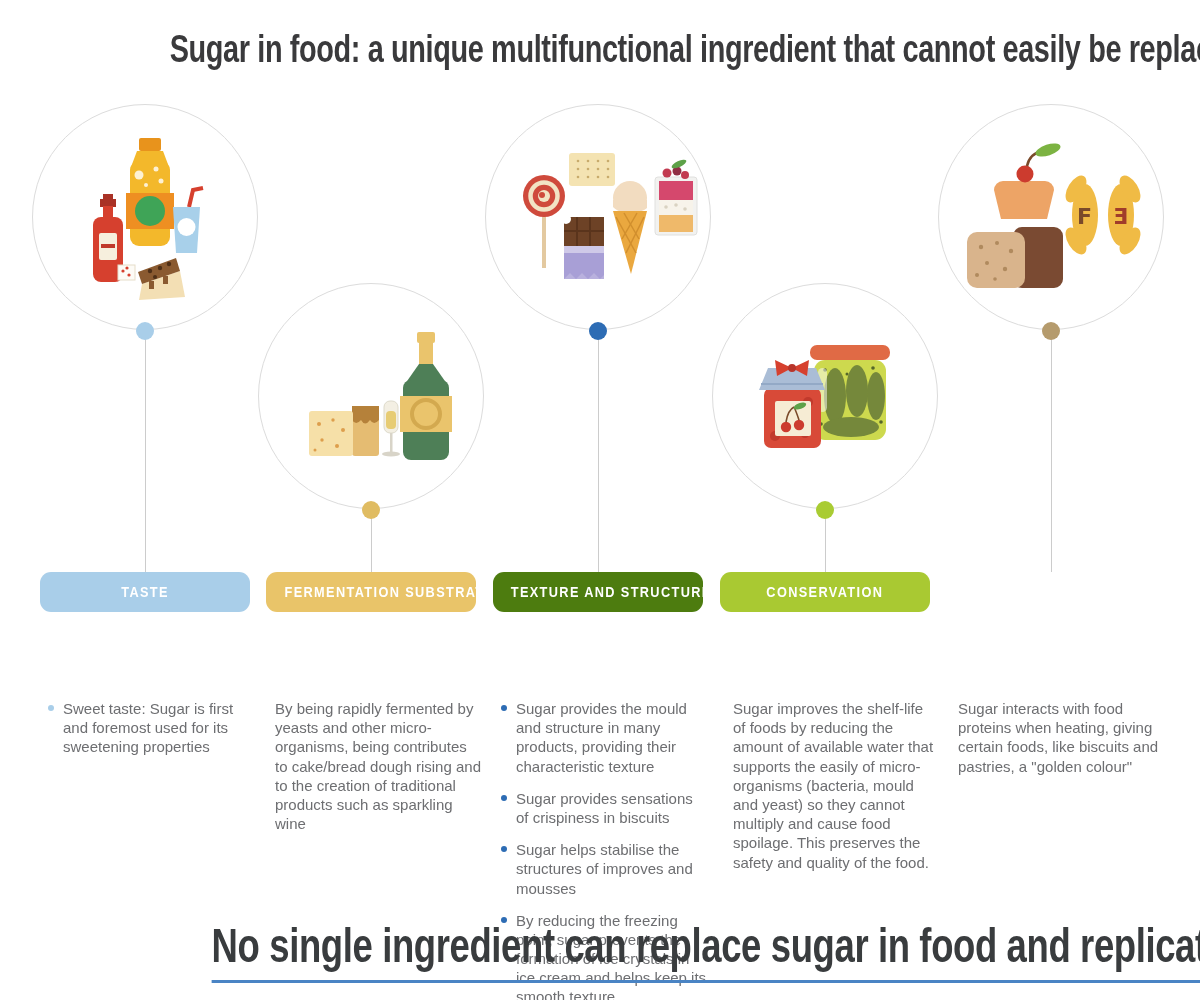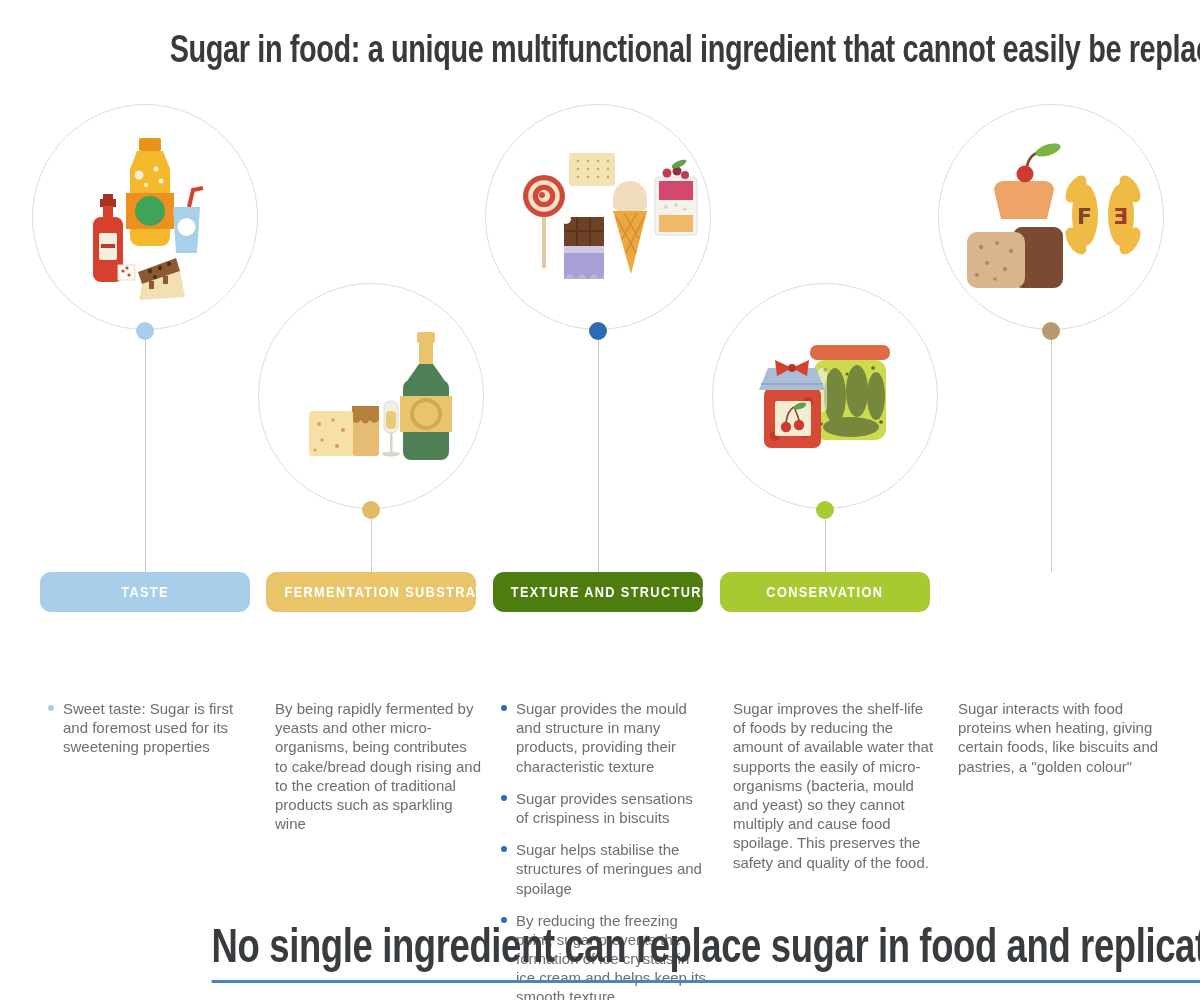"Sugar helps stabilise the structures" p { text: meringues and spoilage -> improves and mousses }
